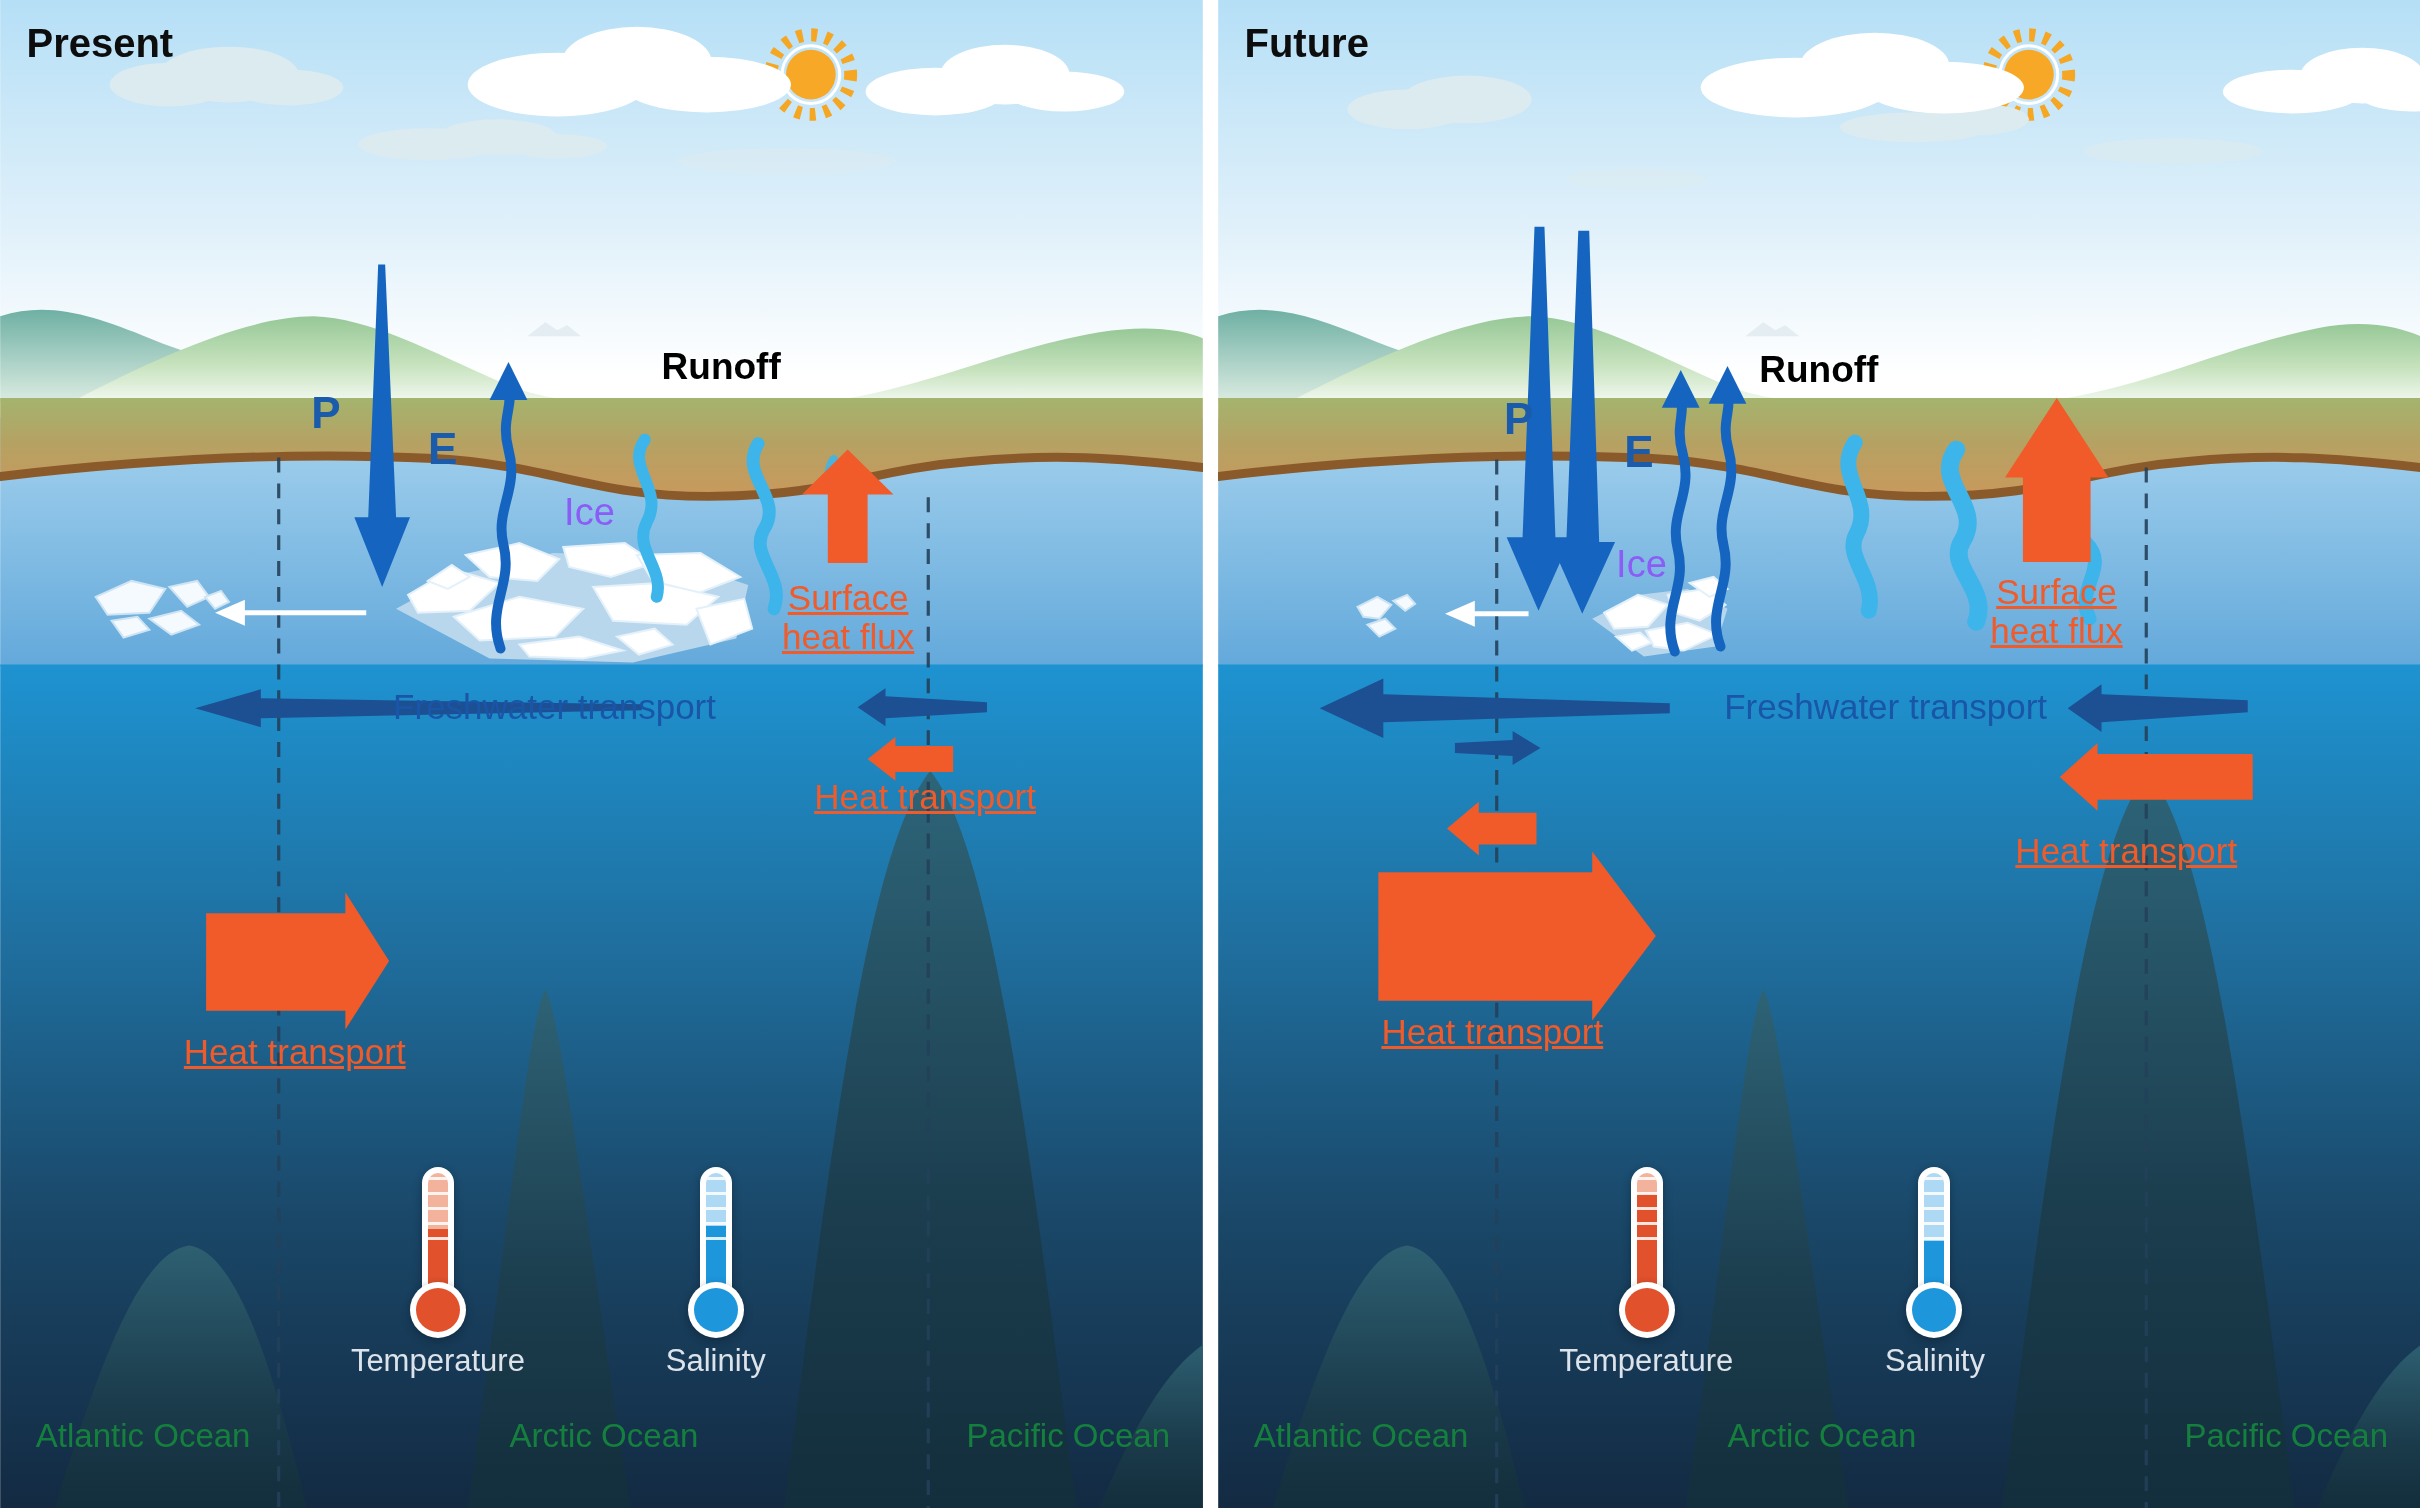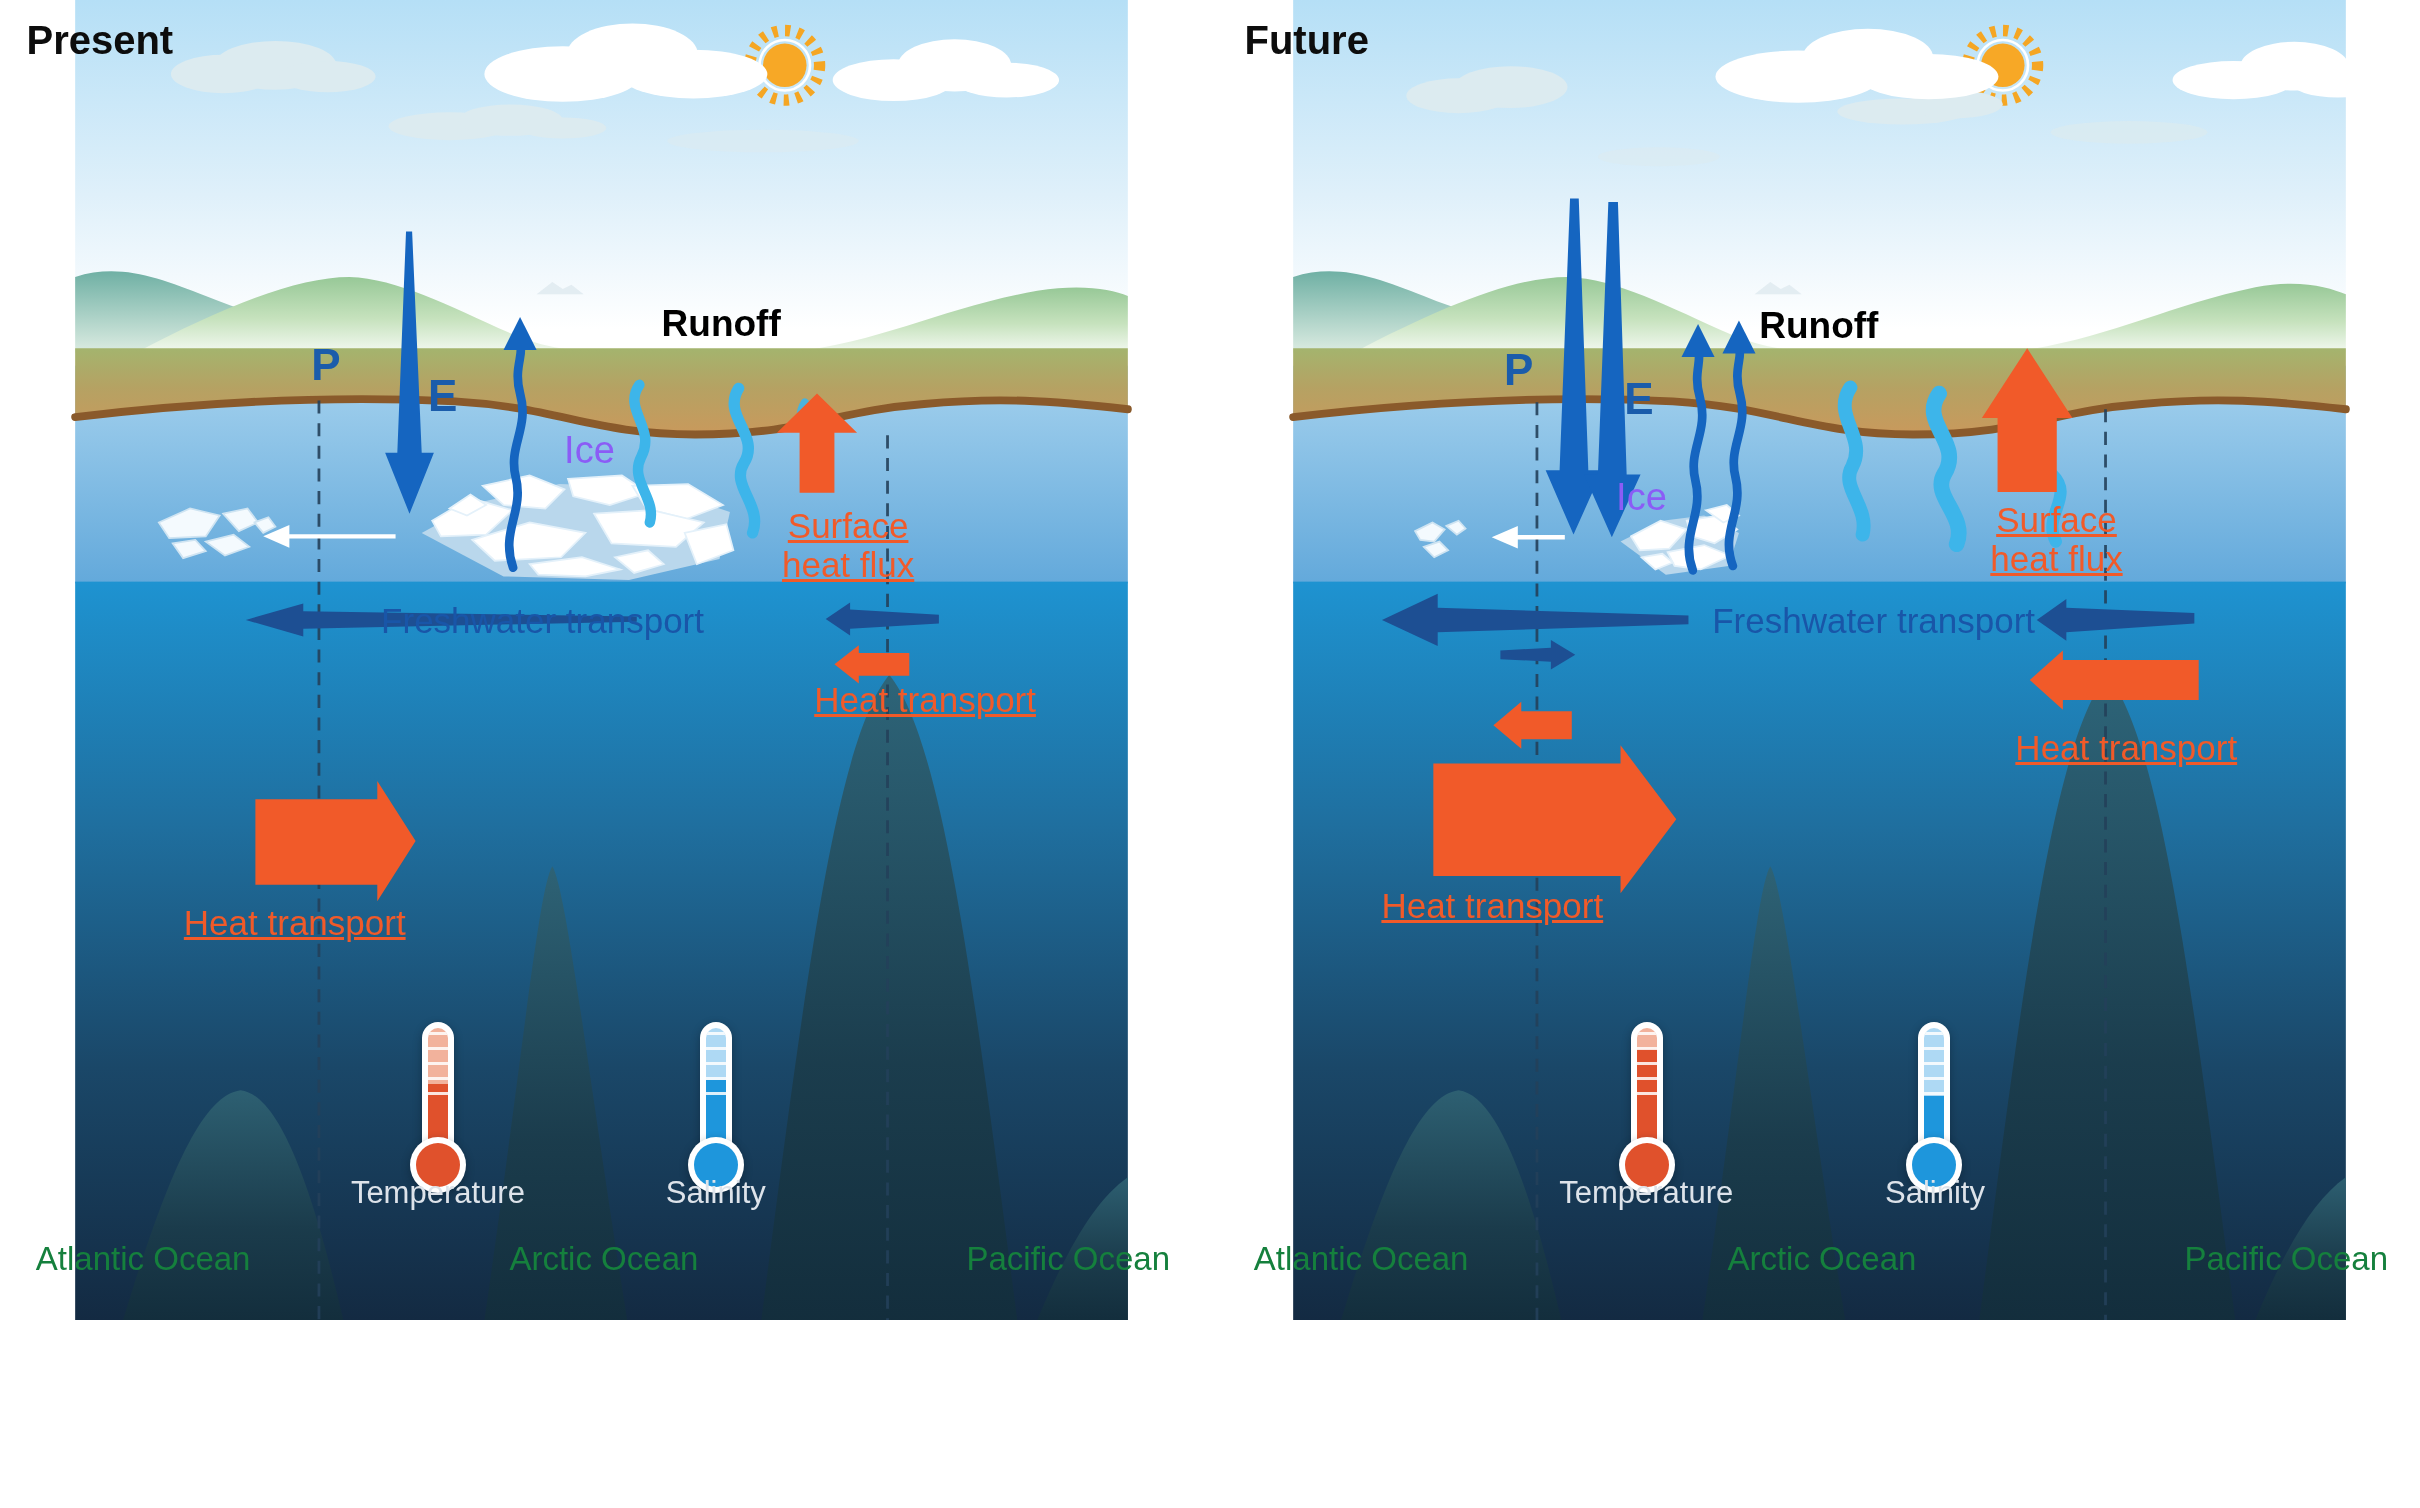"Present" .panel { height: 1320px -> 1508px }
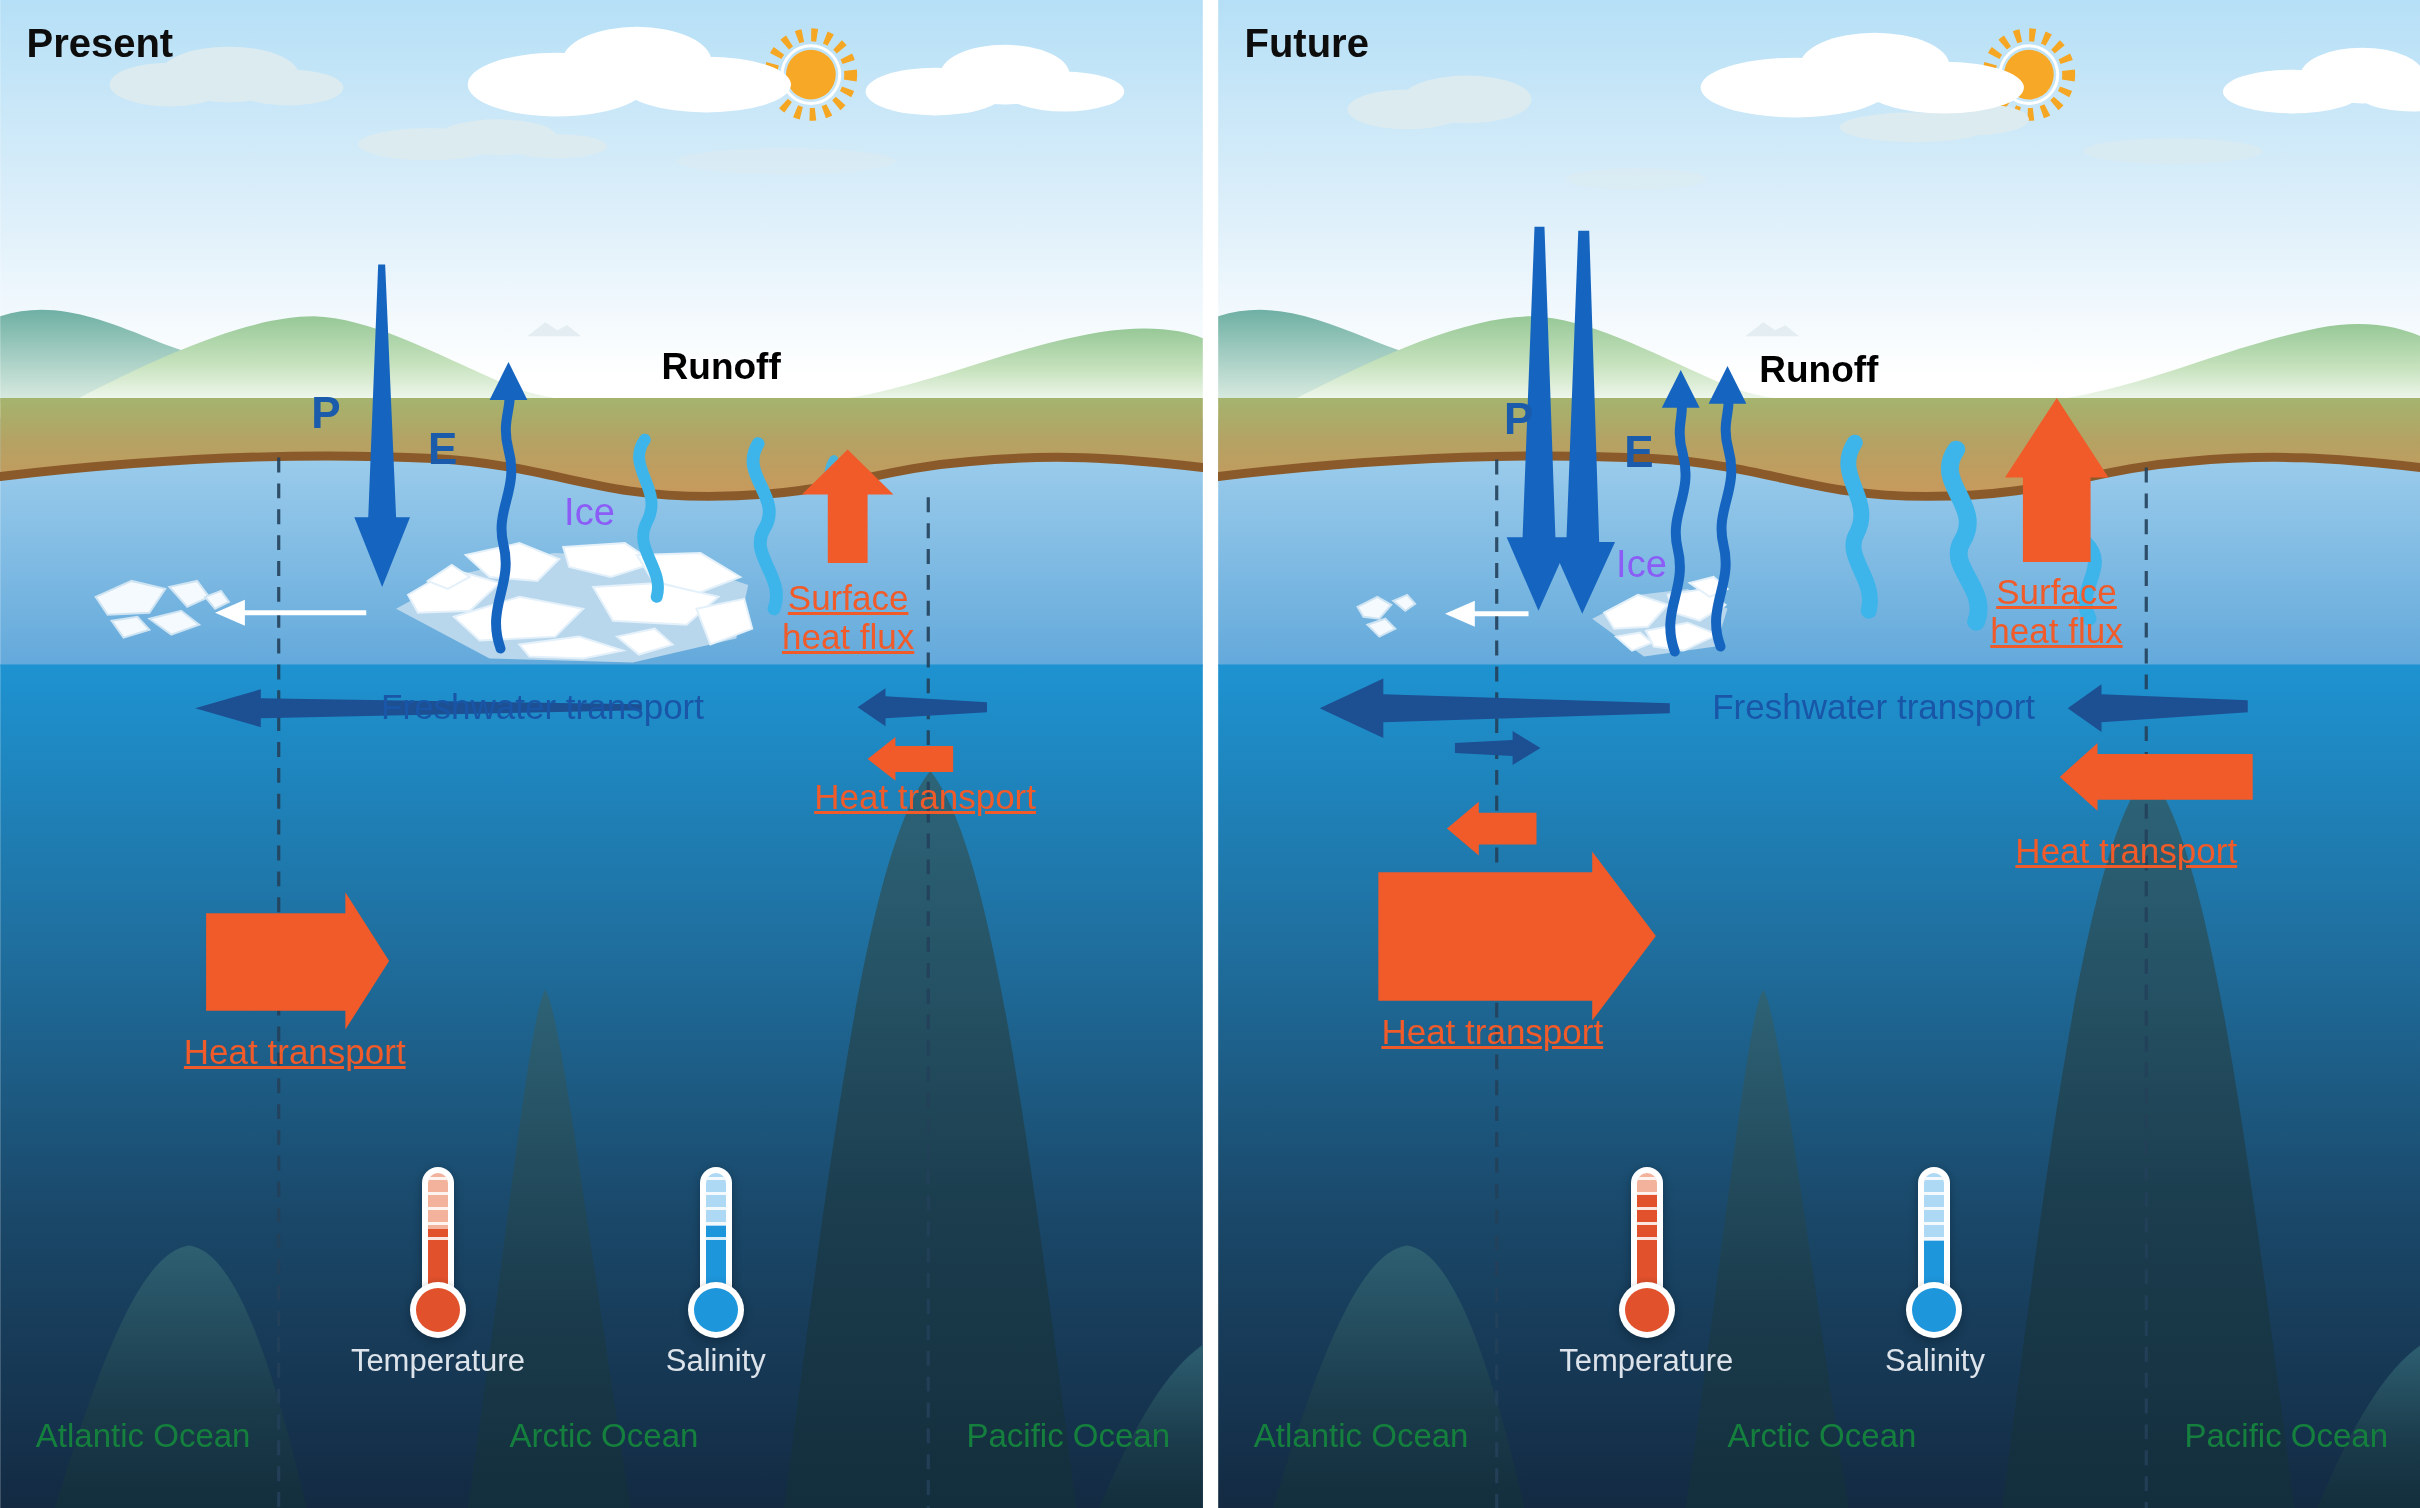"Freshwater transport" .lbl-fresh { margin-left: none -> 12px }
